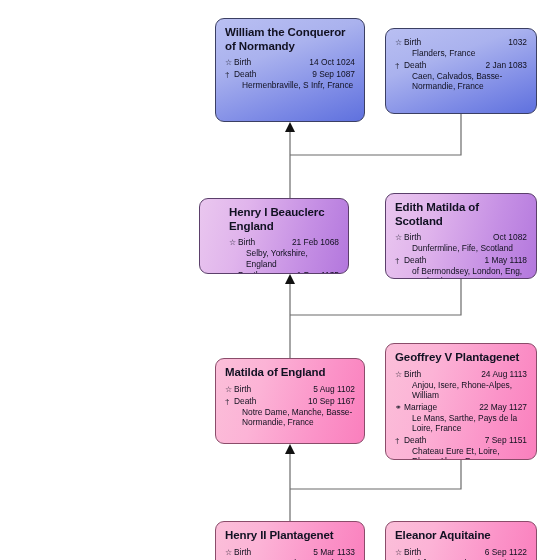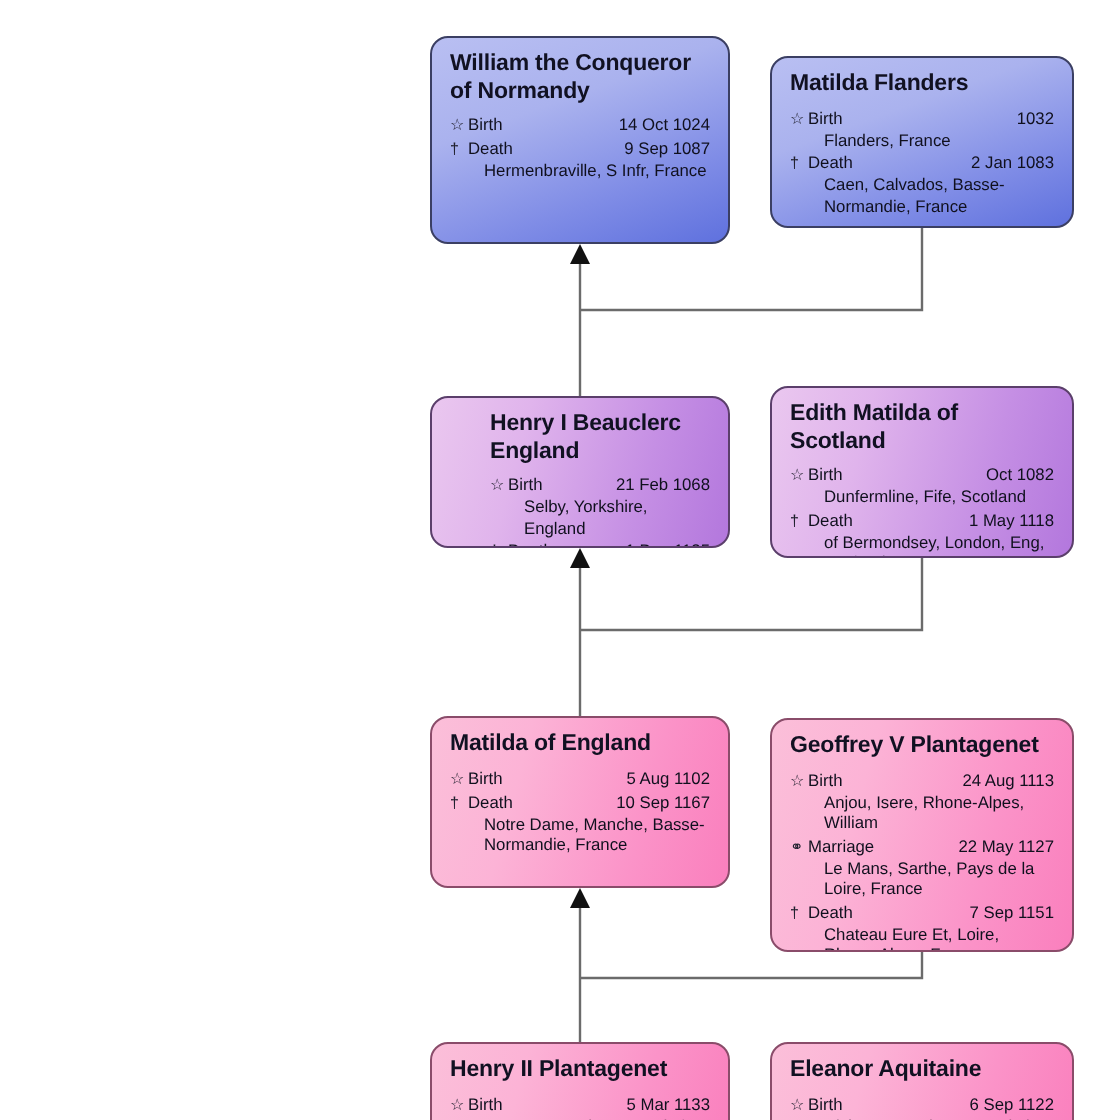"Matilda Flanders" div.card-name { html: <div>Matilda Flanders</div> -> none }
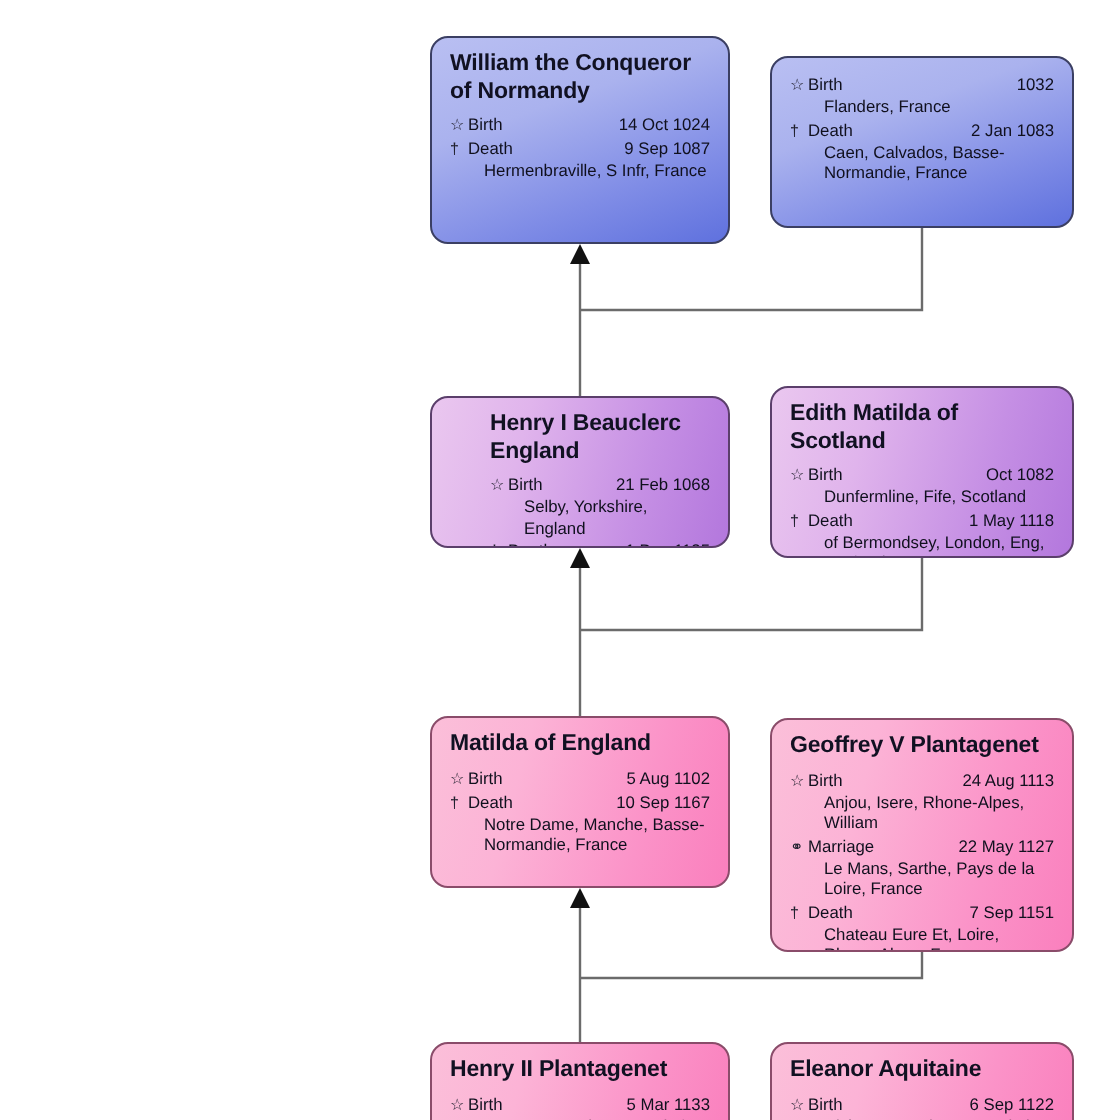"Henry I Beauclerc England" div.person-card { left: 215px -> 199px }
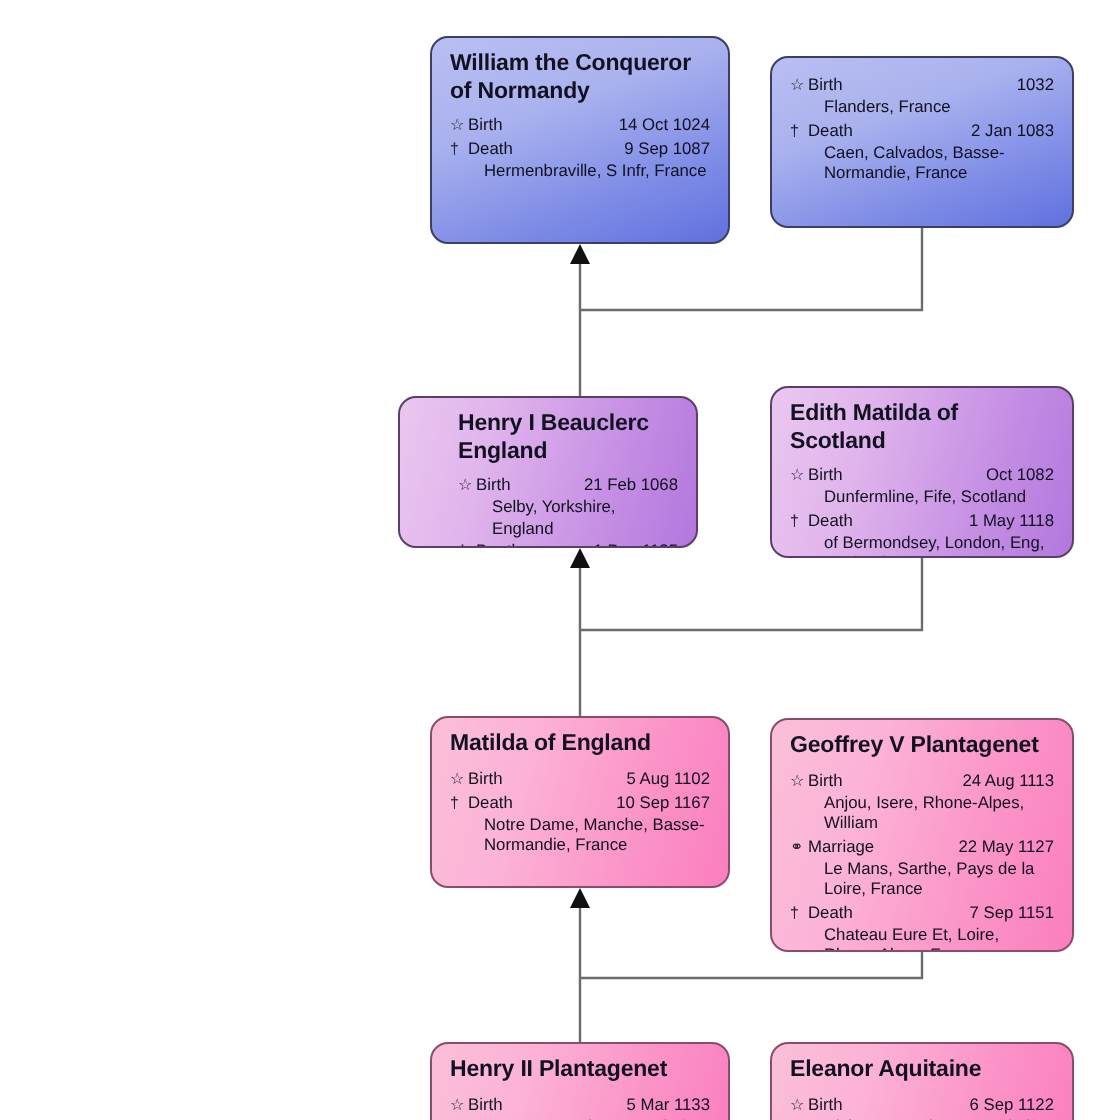"Geoffrey V Plantagenet" div.person-card { top: 359px -> 343px }
